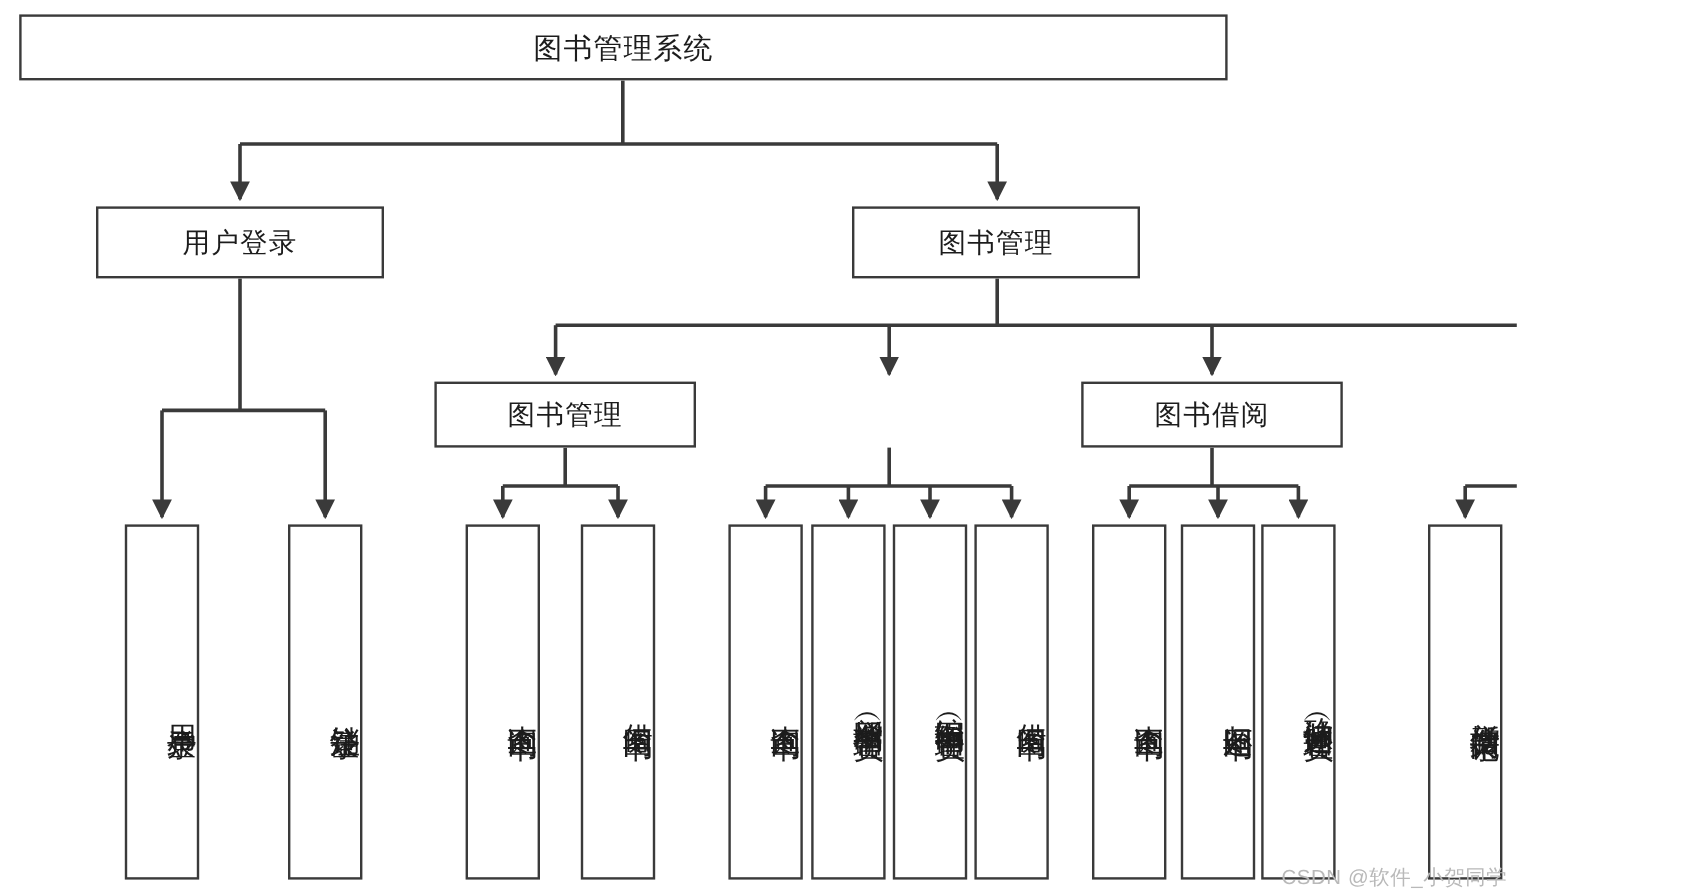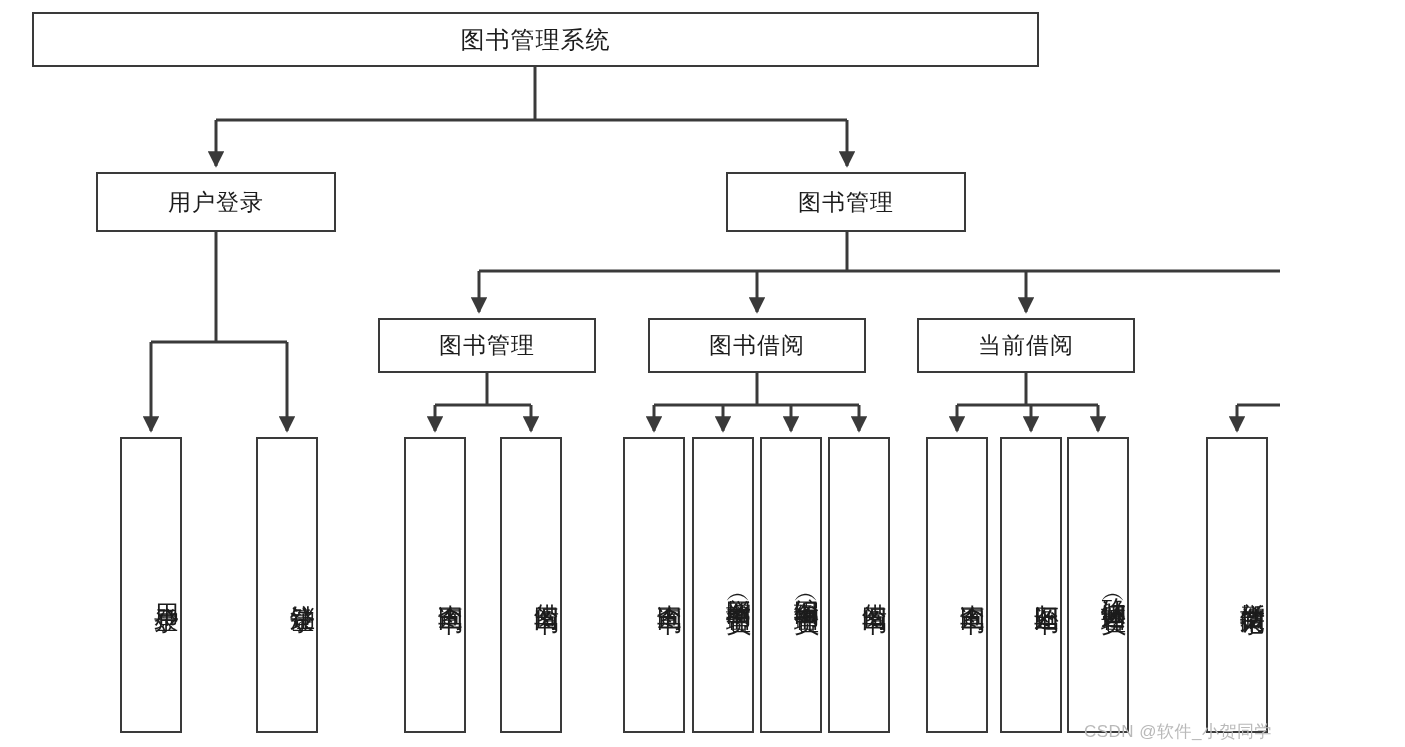"图书管理系统" #canvas { margin-left: 16px -> none }
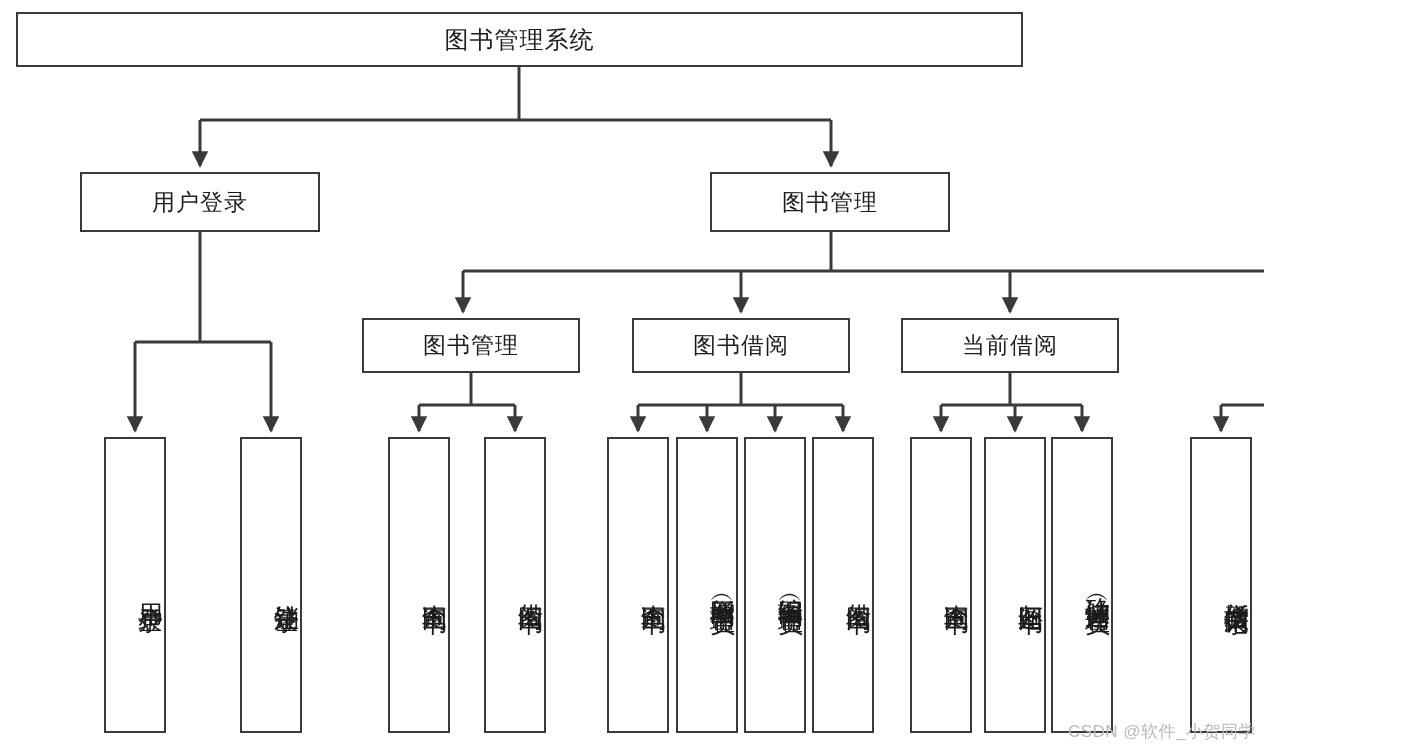"图书借阅" div.node { html: <div> <span>图书借阅</span> </div> -> none }
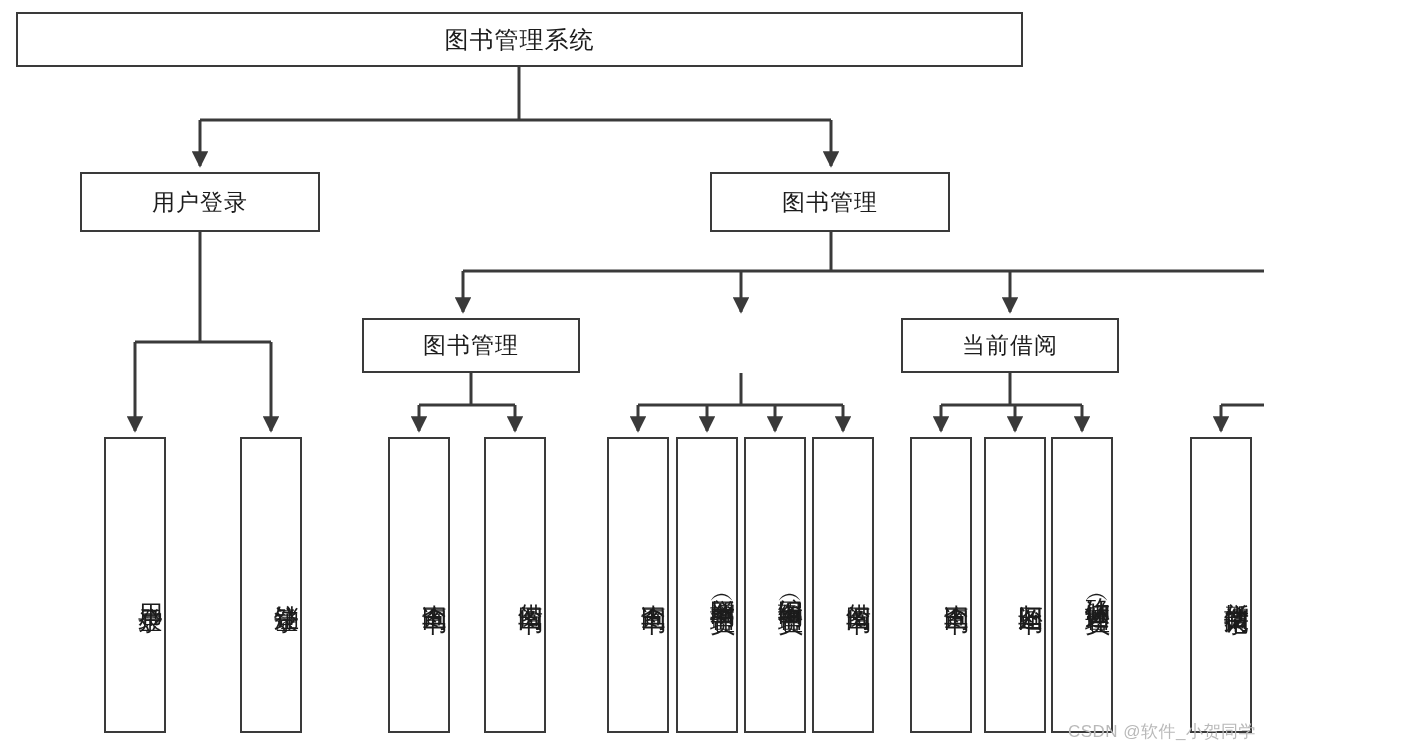"当前借阅" span { text: 当前 -> 图书 }
